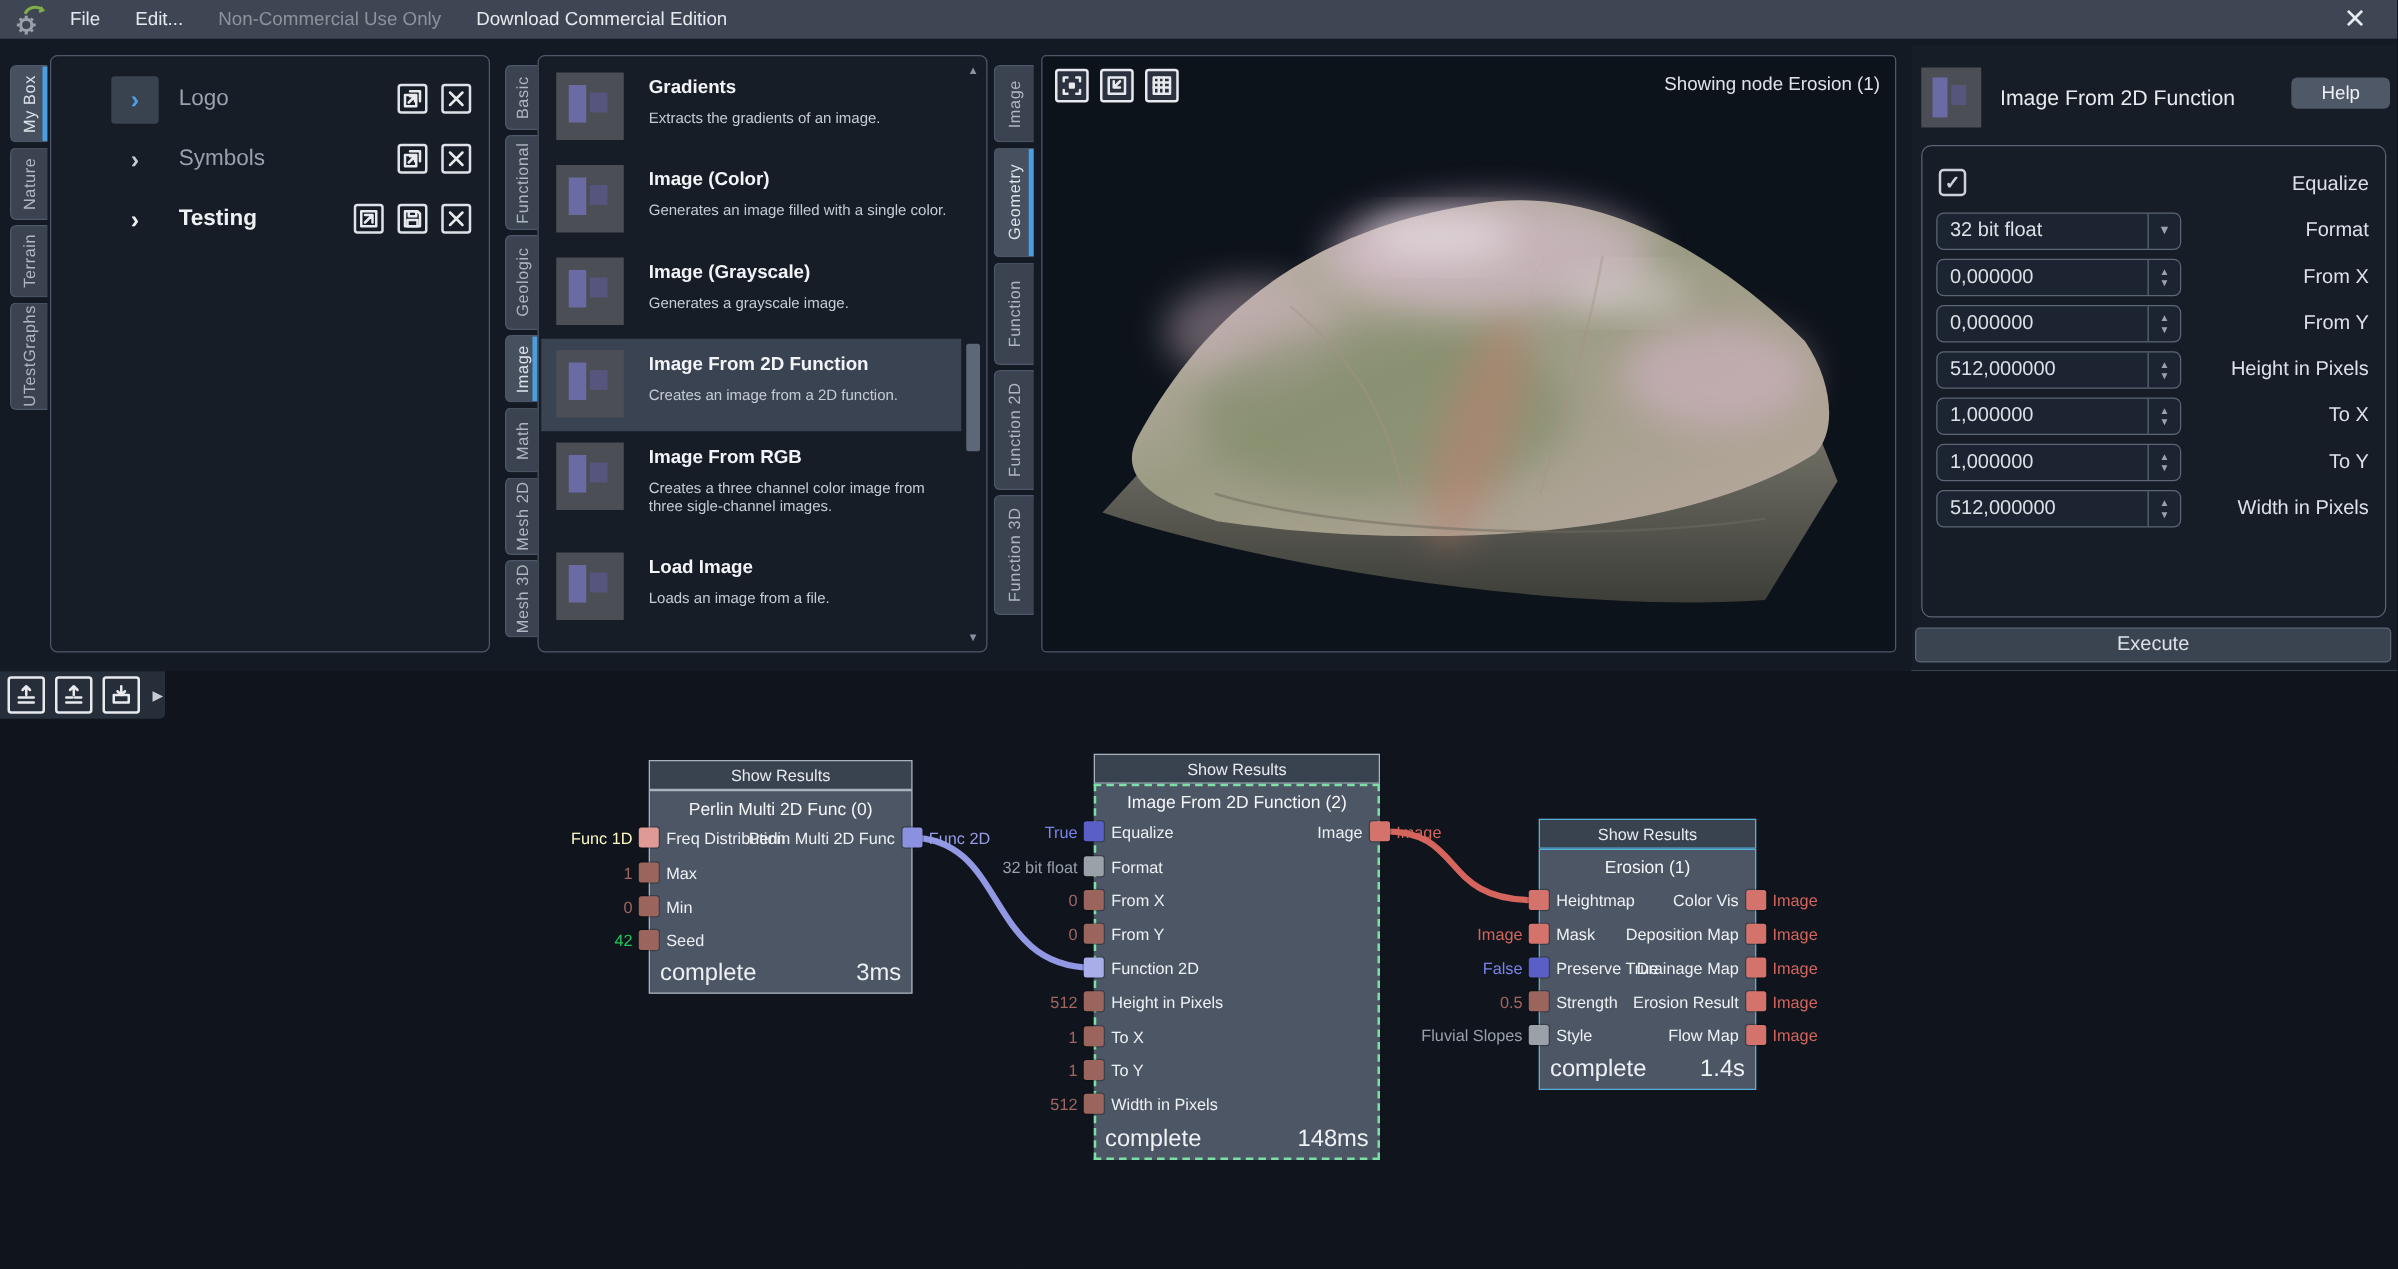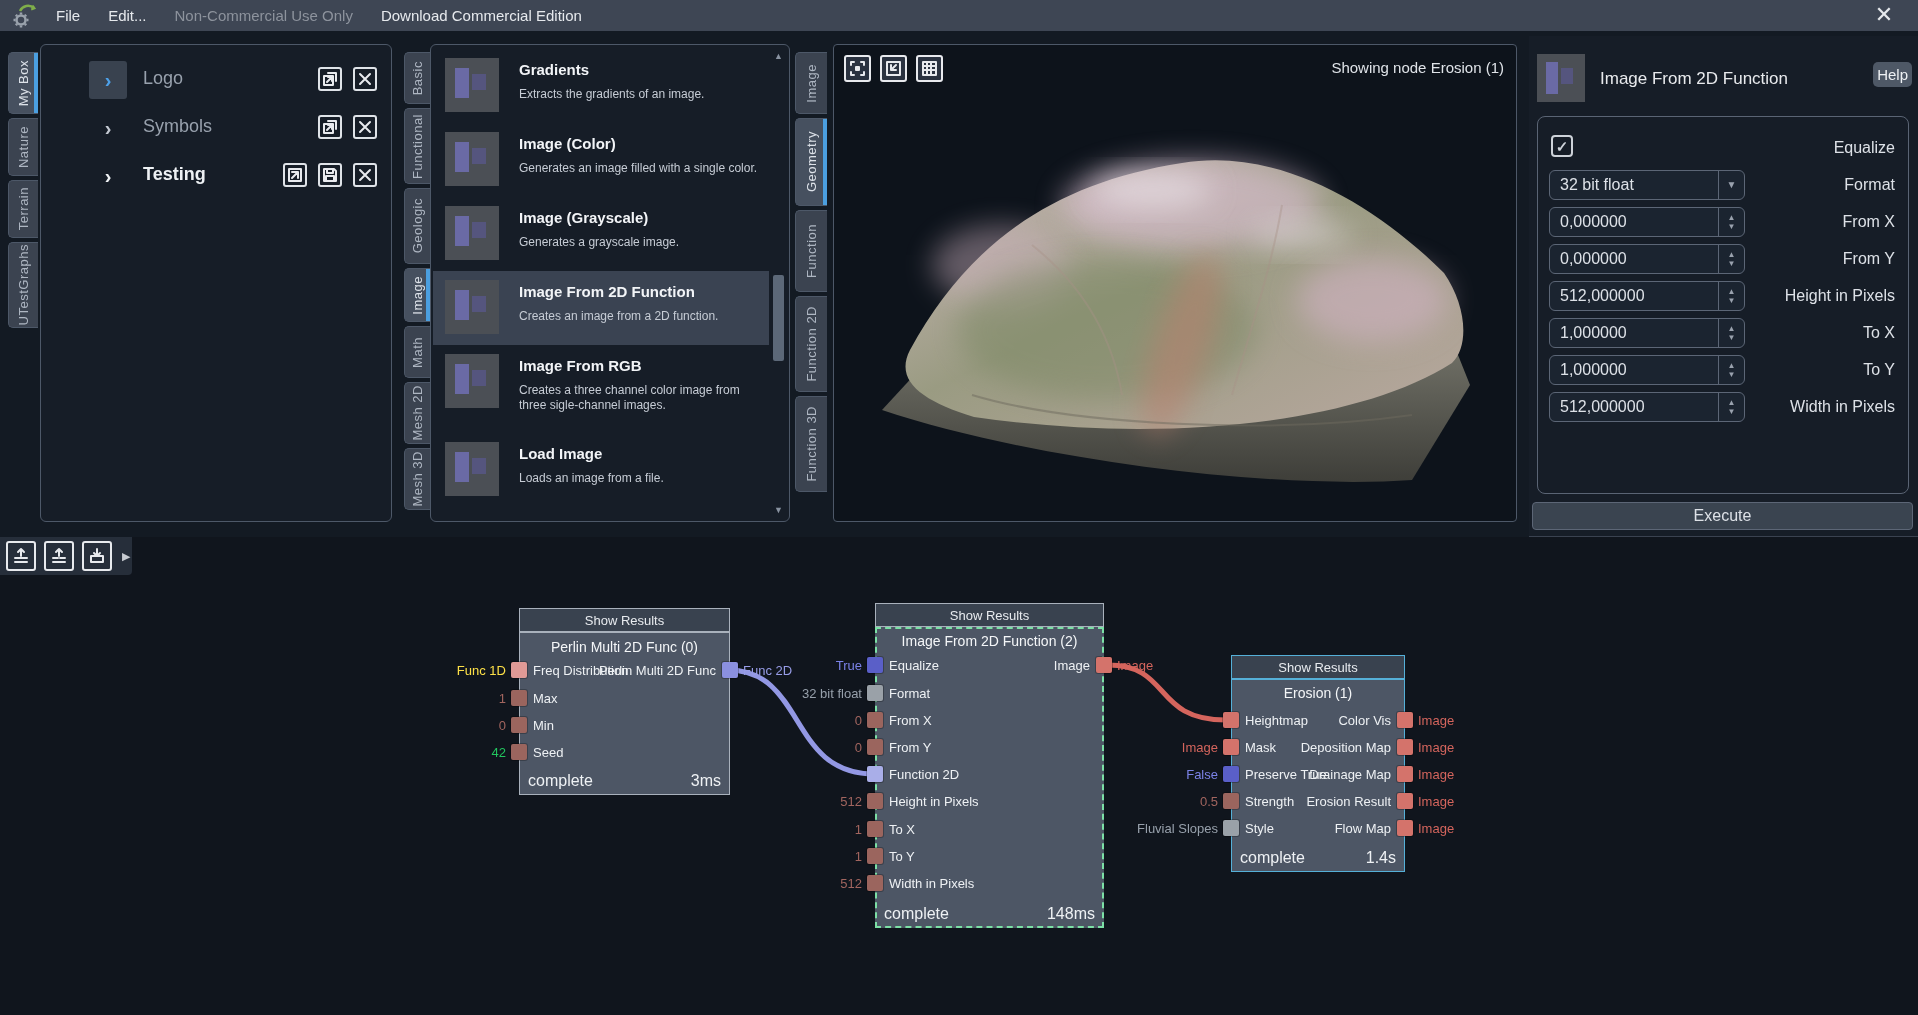"Help" #help-btn { padding: 4px 4px -> 4px 24px }
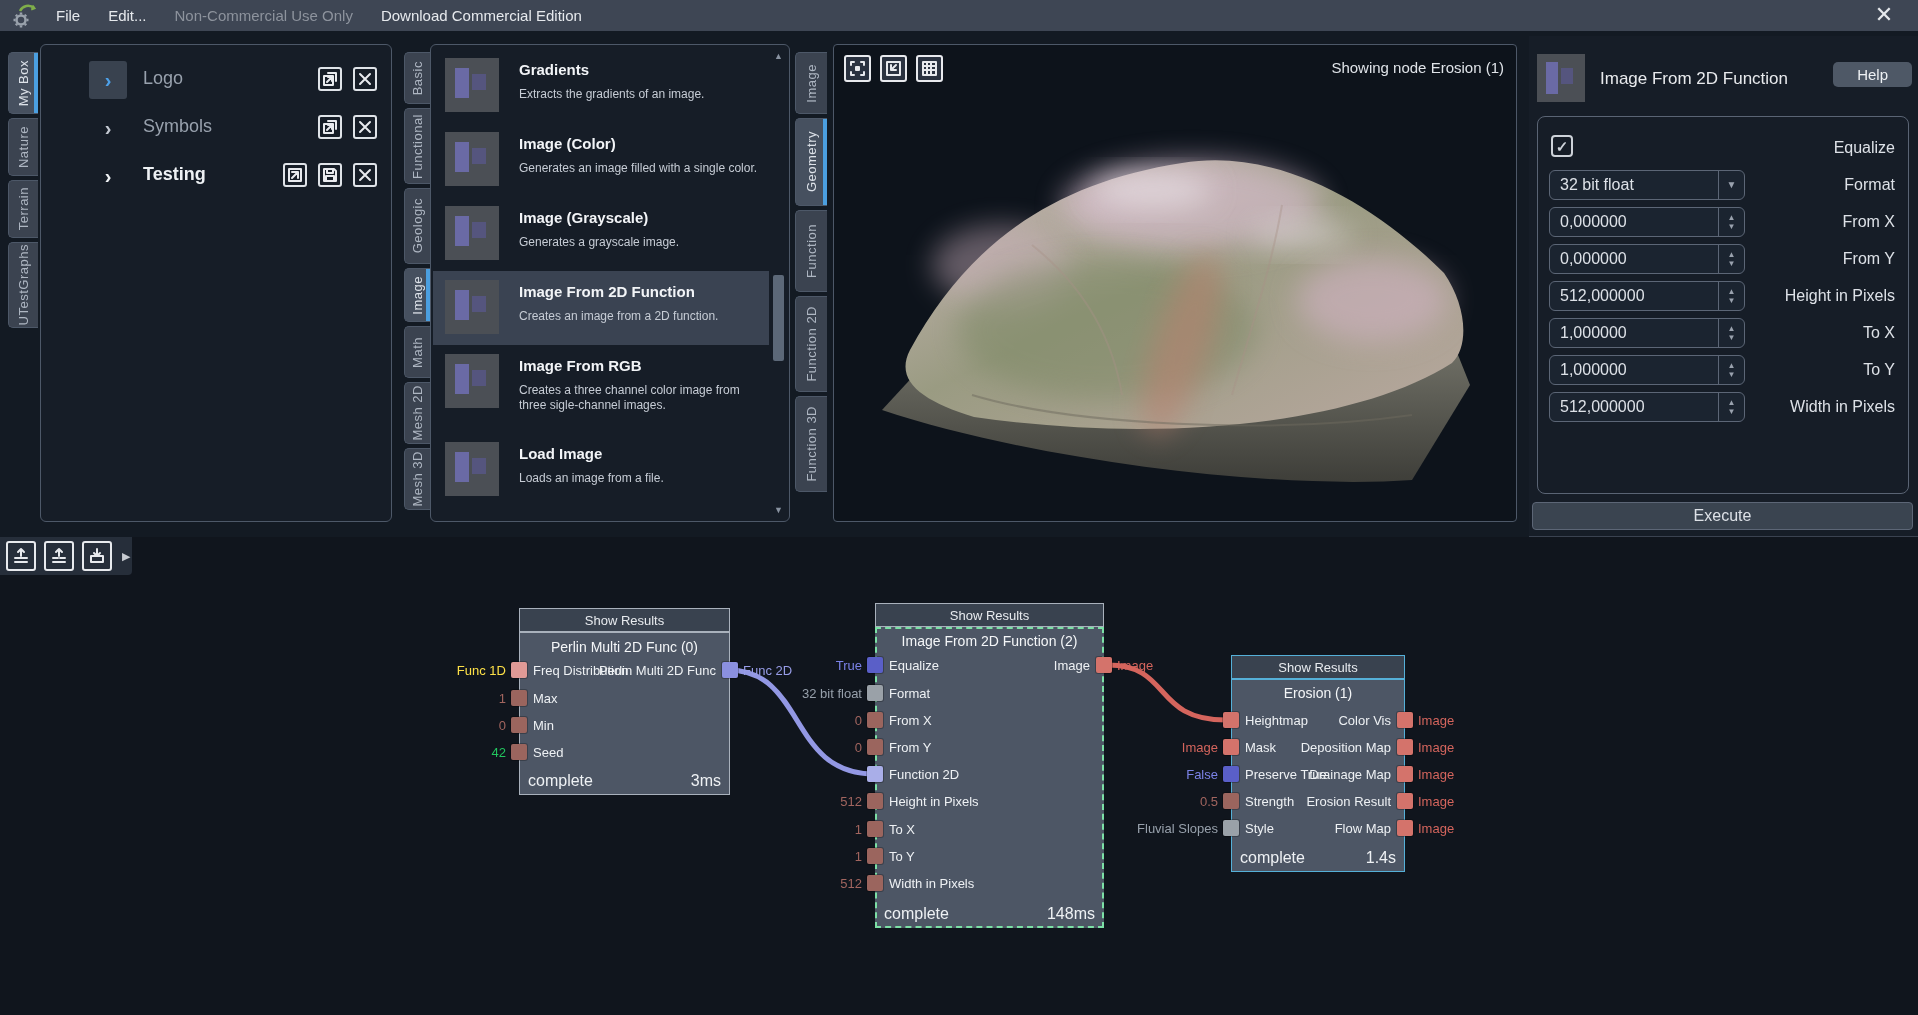"Func 1D" span.ext { color: #fde047 -> #fef9c3 }
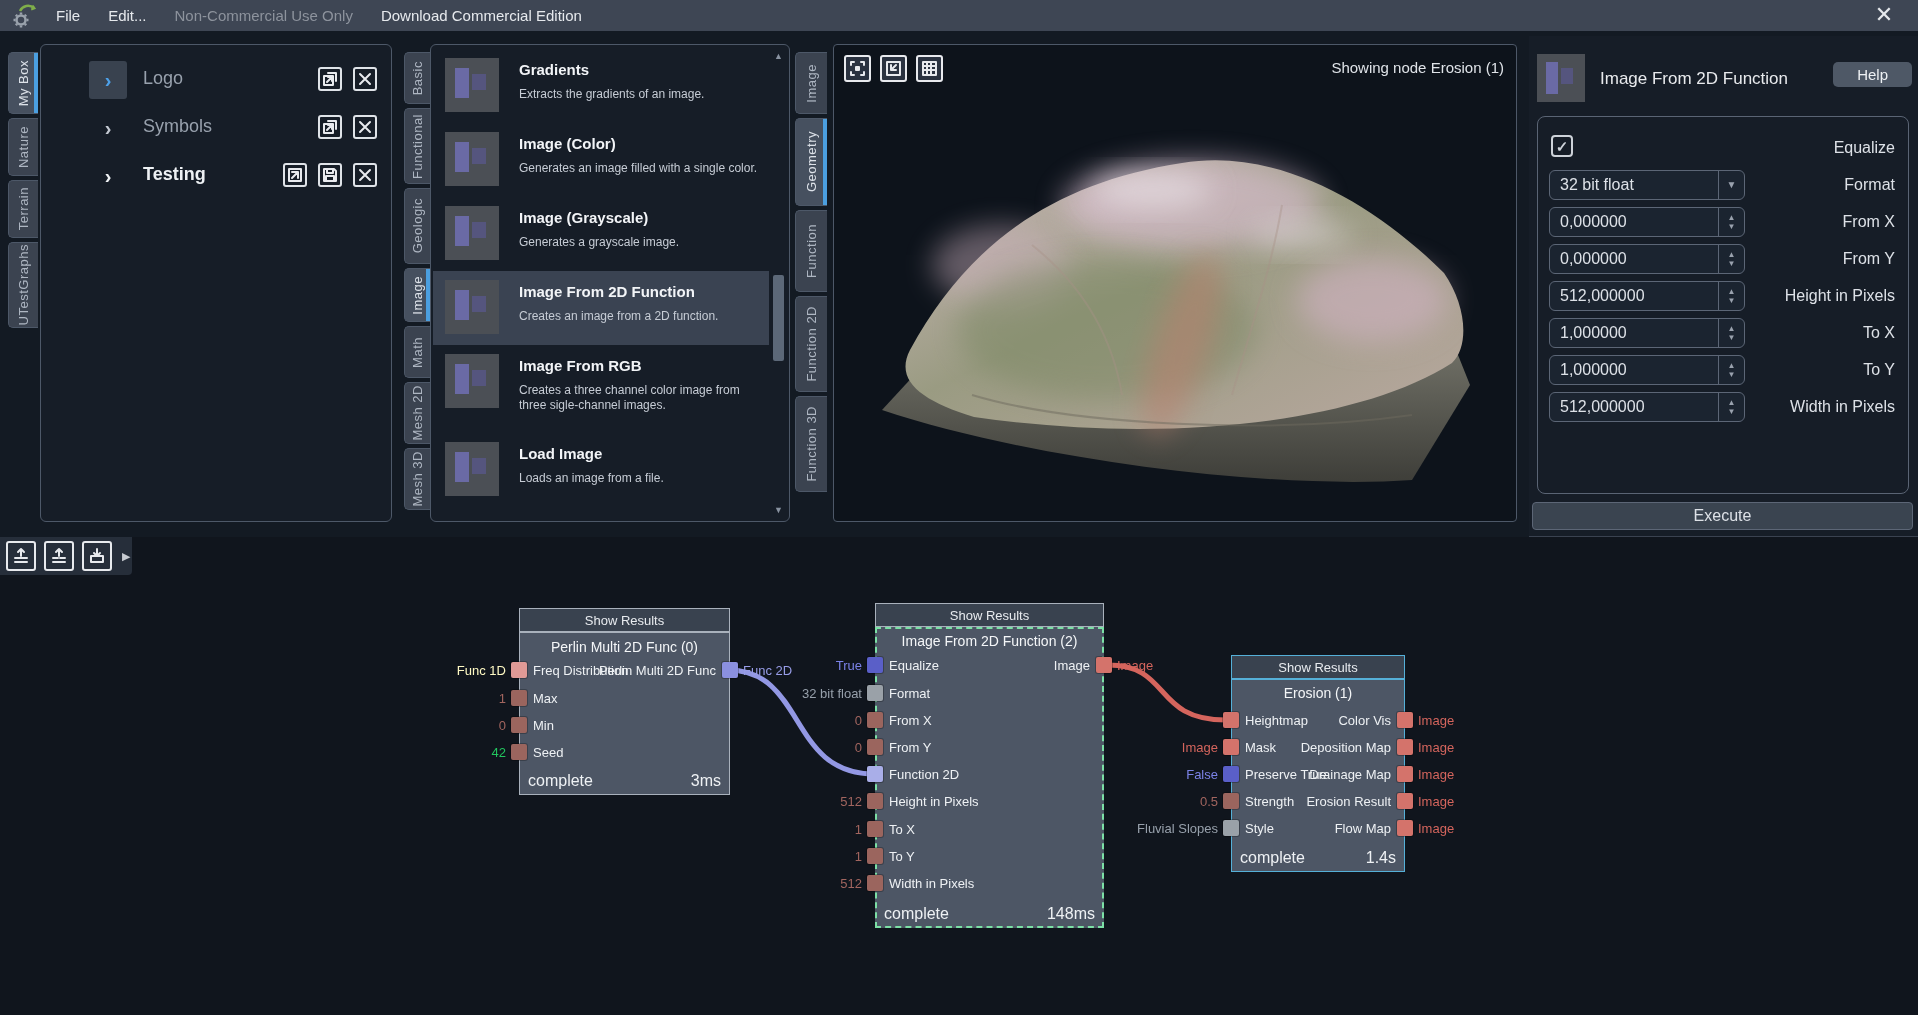"complete" .node-footer { font-size: 16px -> 19px }
